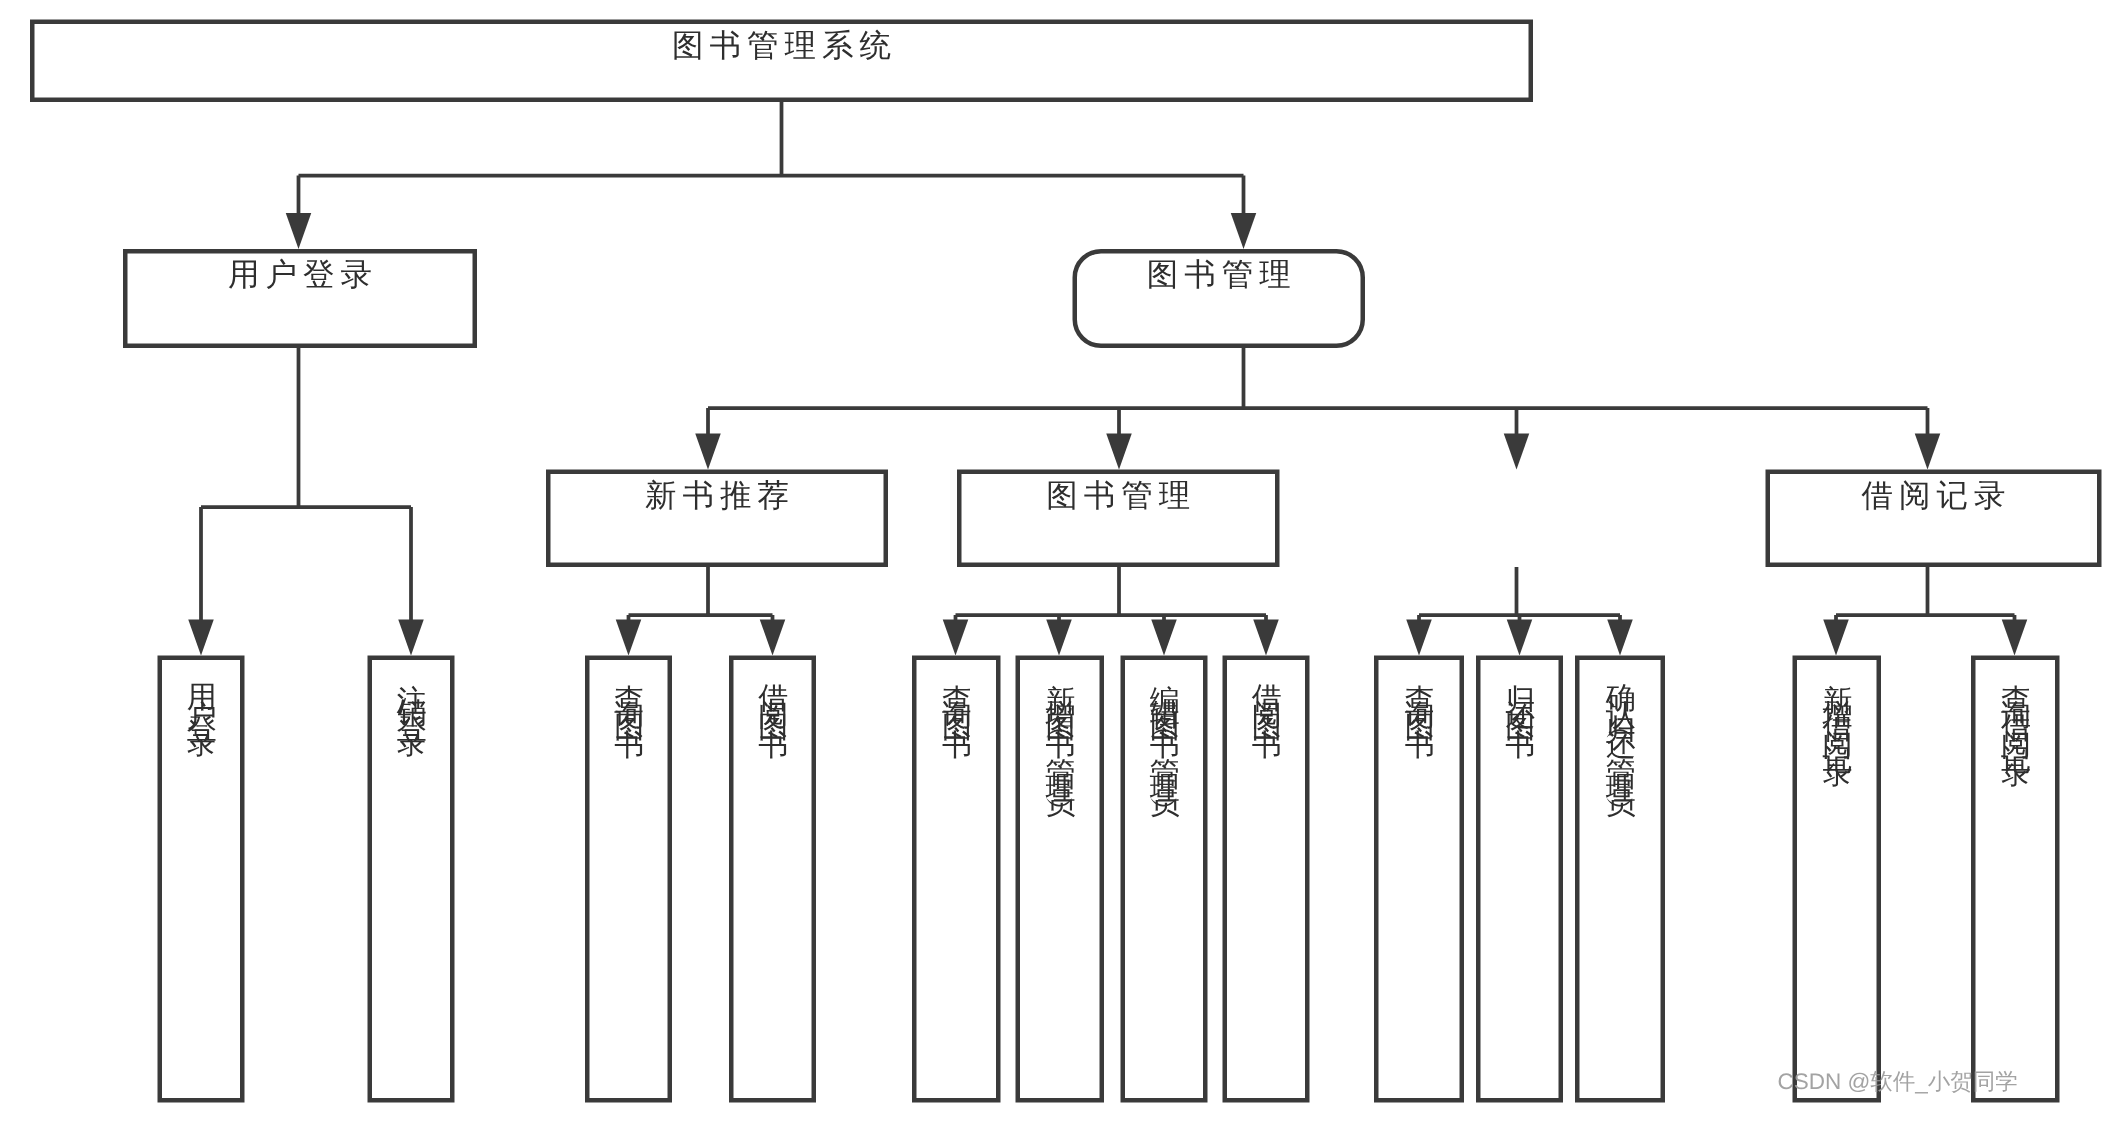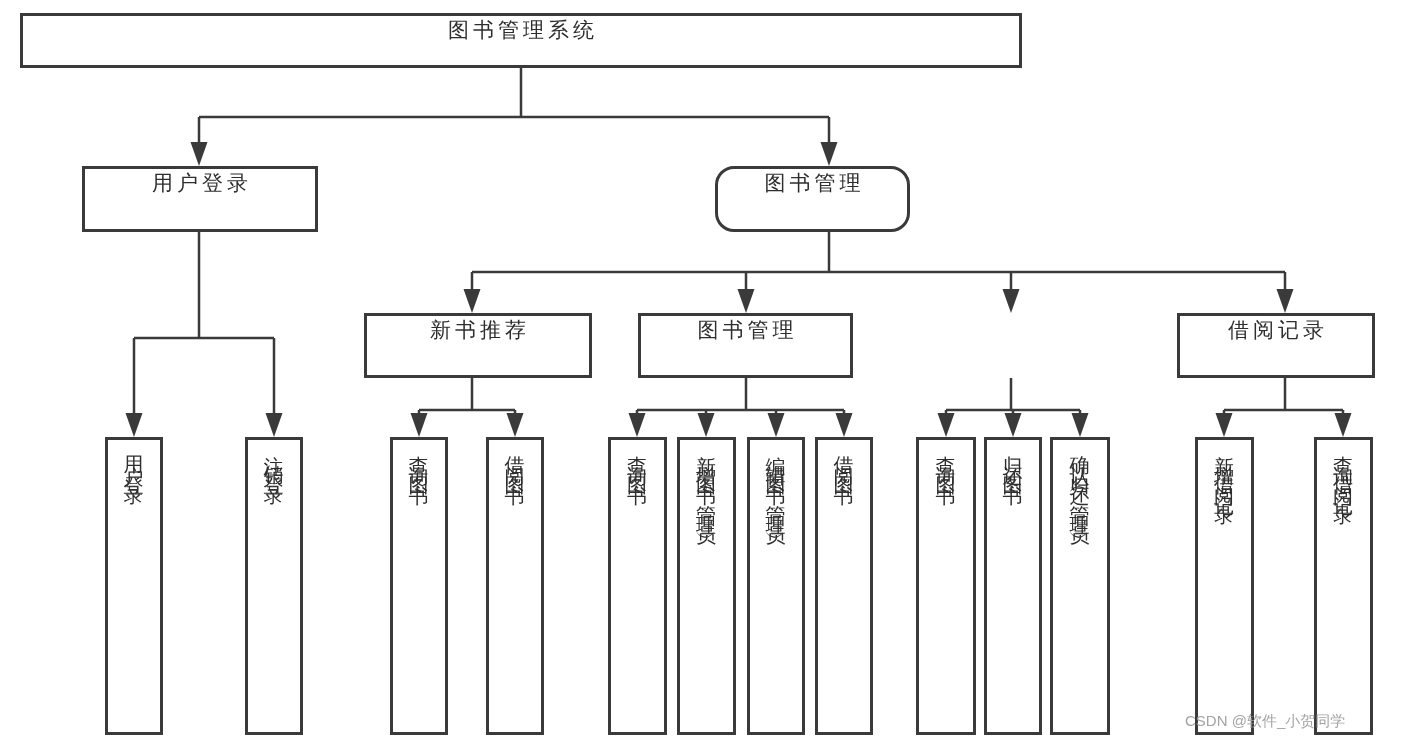"借阅记录" div.box { width: 198px -> 224px }
